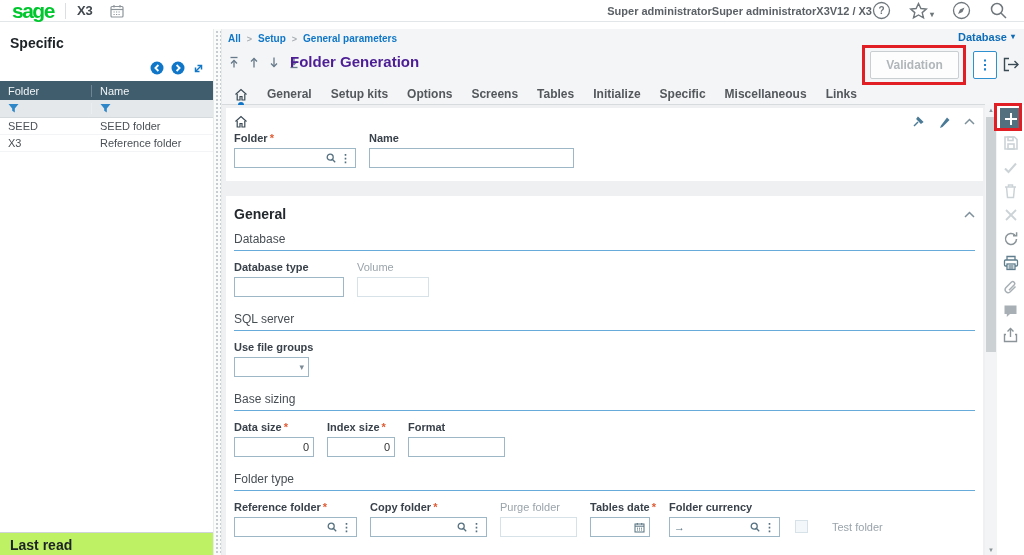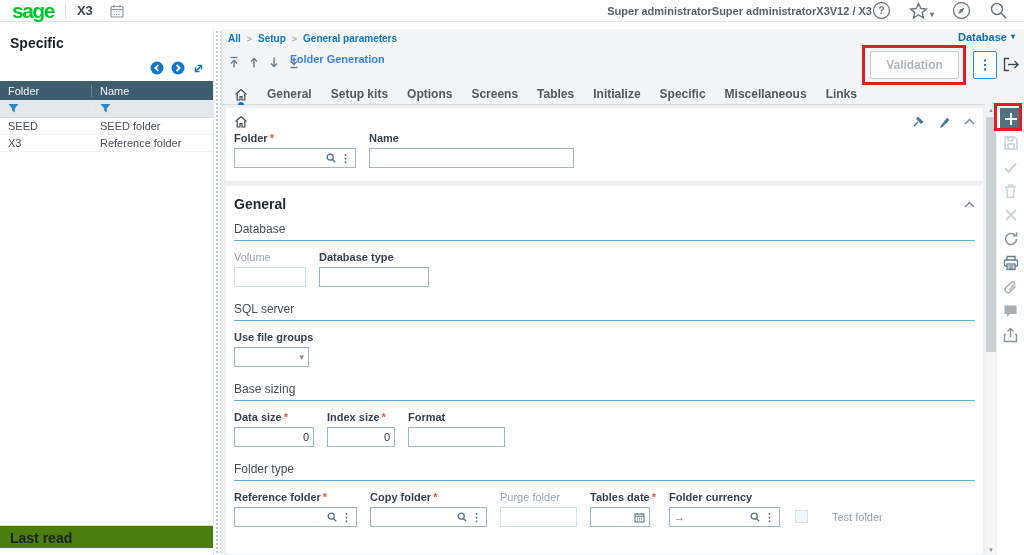"Folder Generation" .page-title { color: #3b82f6 -> #4c1d95; font-size: 11px -> 15px }
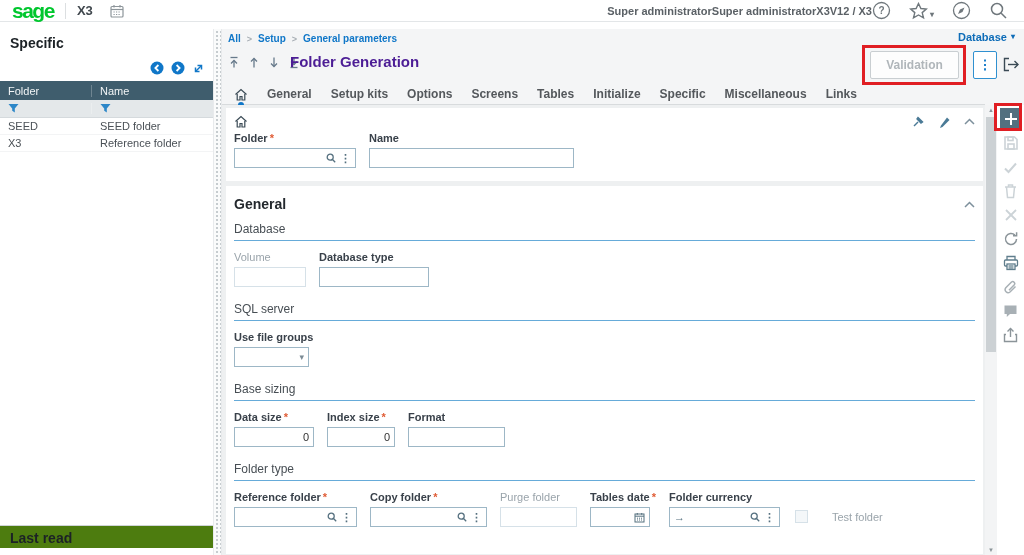"Folder *" .card1 { margin-bottom: 5px -> 15px }
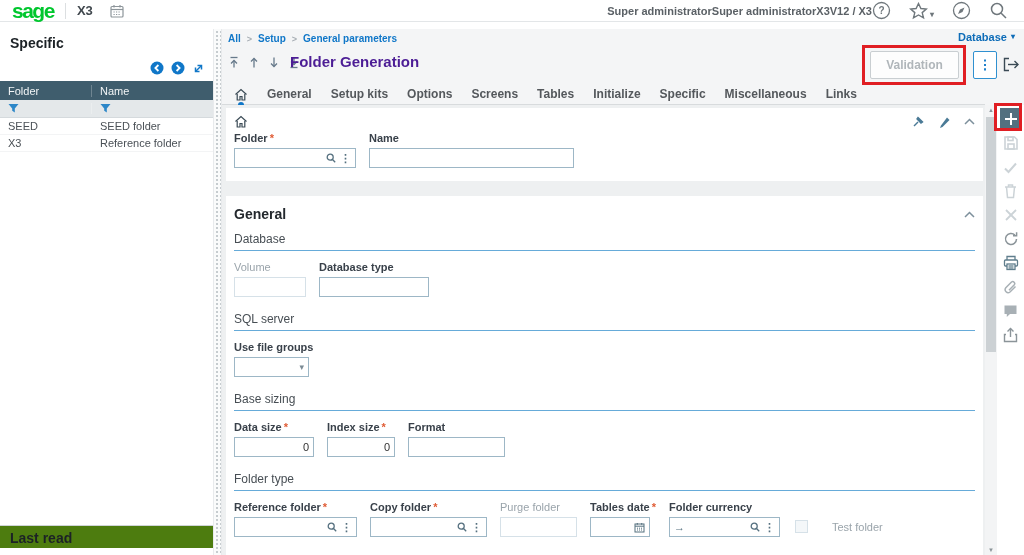"Volume" div.field { order: before "Database type" -> after "Database type" }
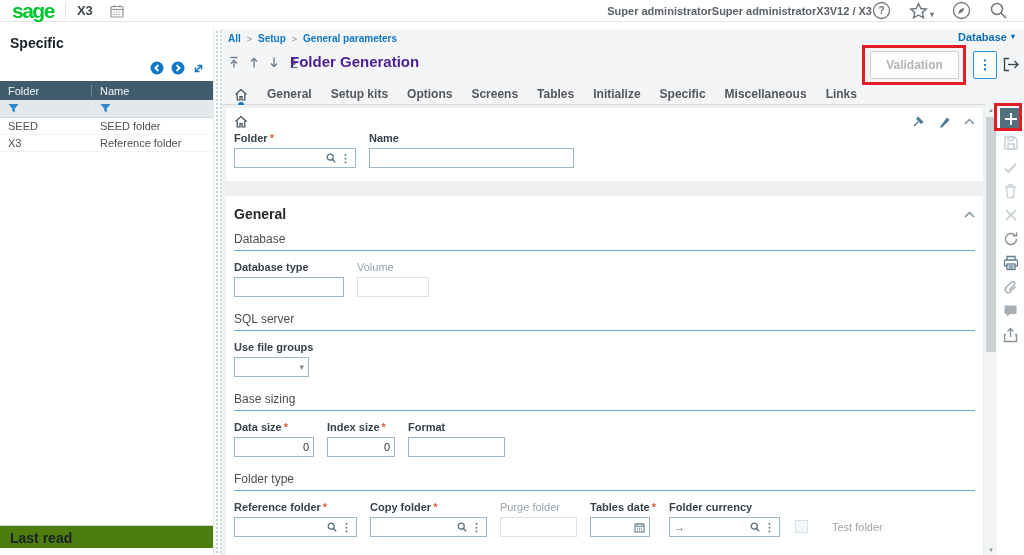"Last read" .folders-footer { background: #4d7c0f -> #bef264; bottom: 7px -> 0 }
